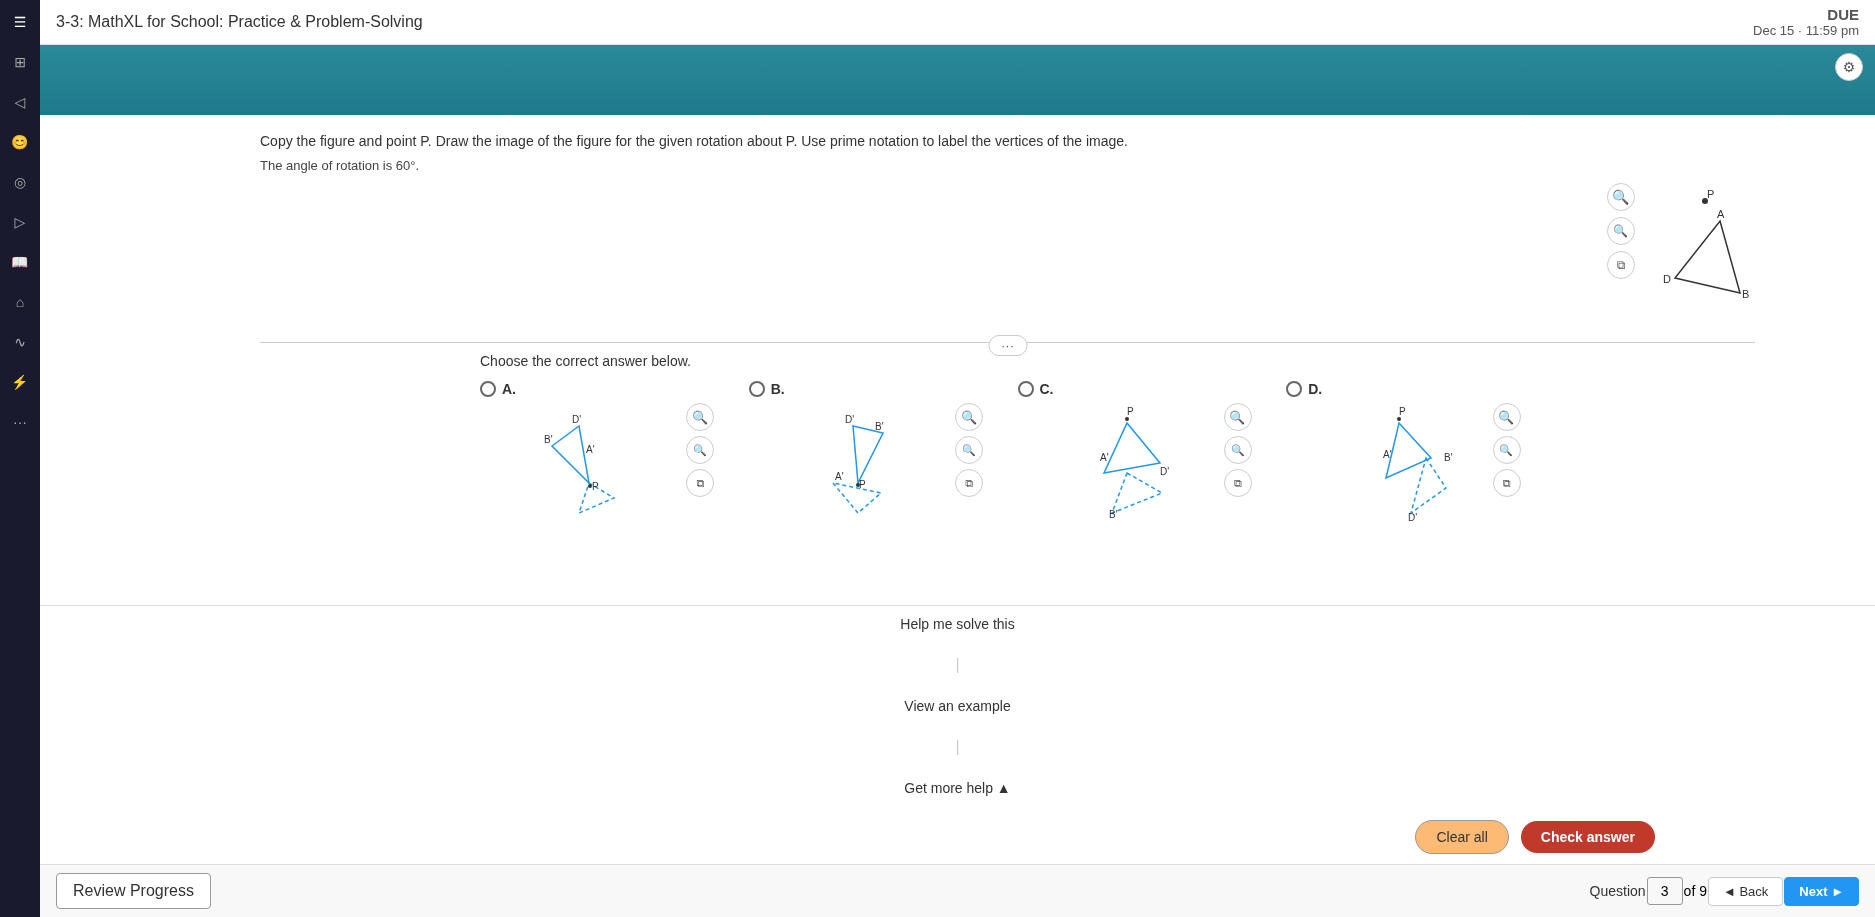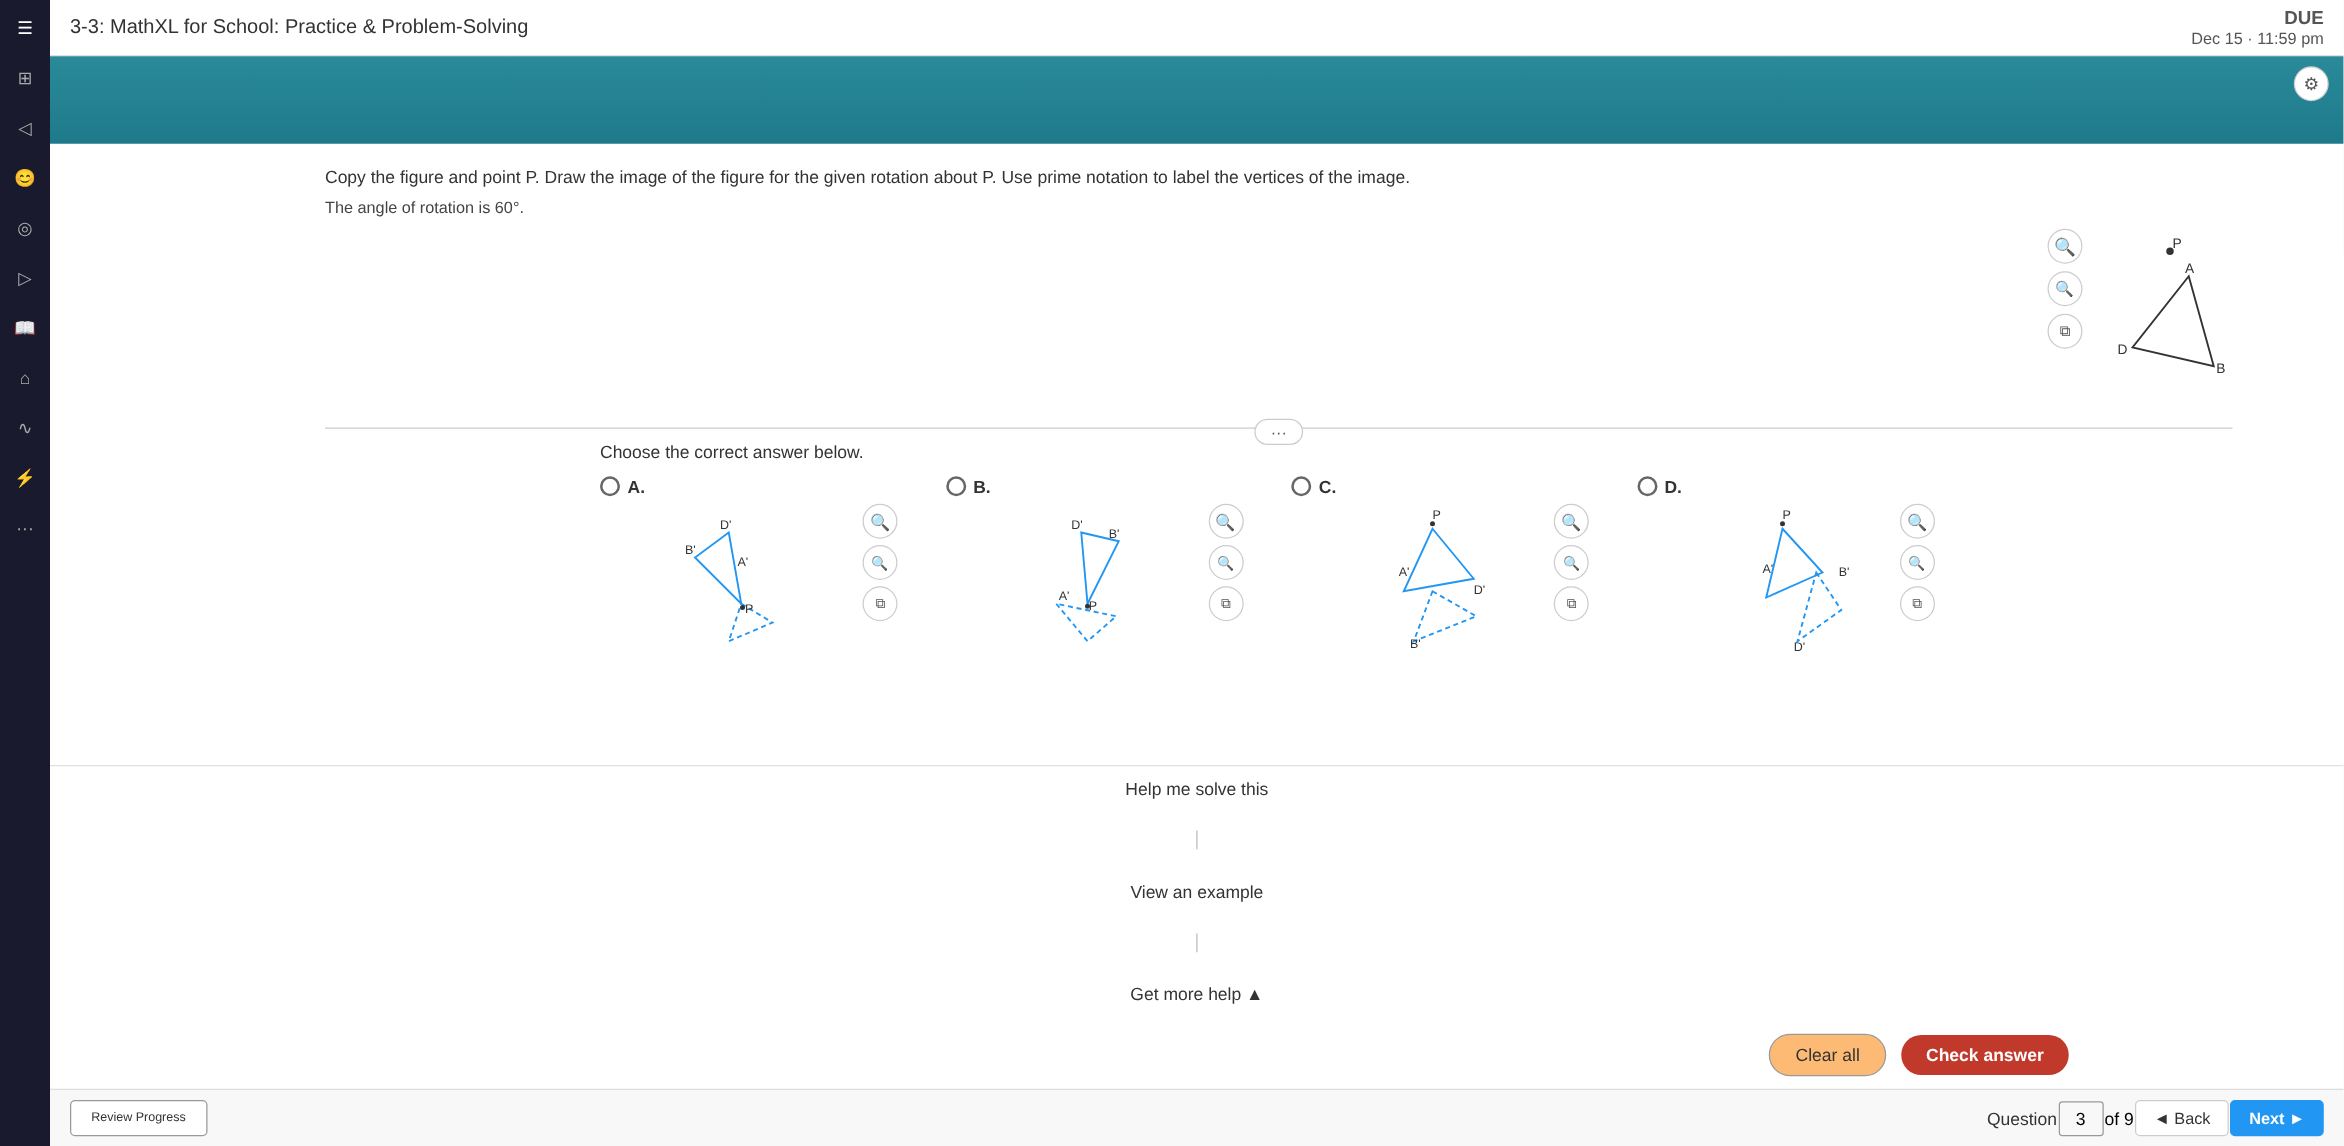"Copy the figure and point" .question-area { padding: 16px 89px 16px 220px -> 16px 120px 16px 220px }
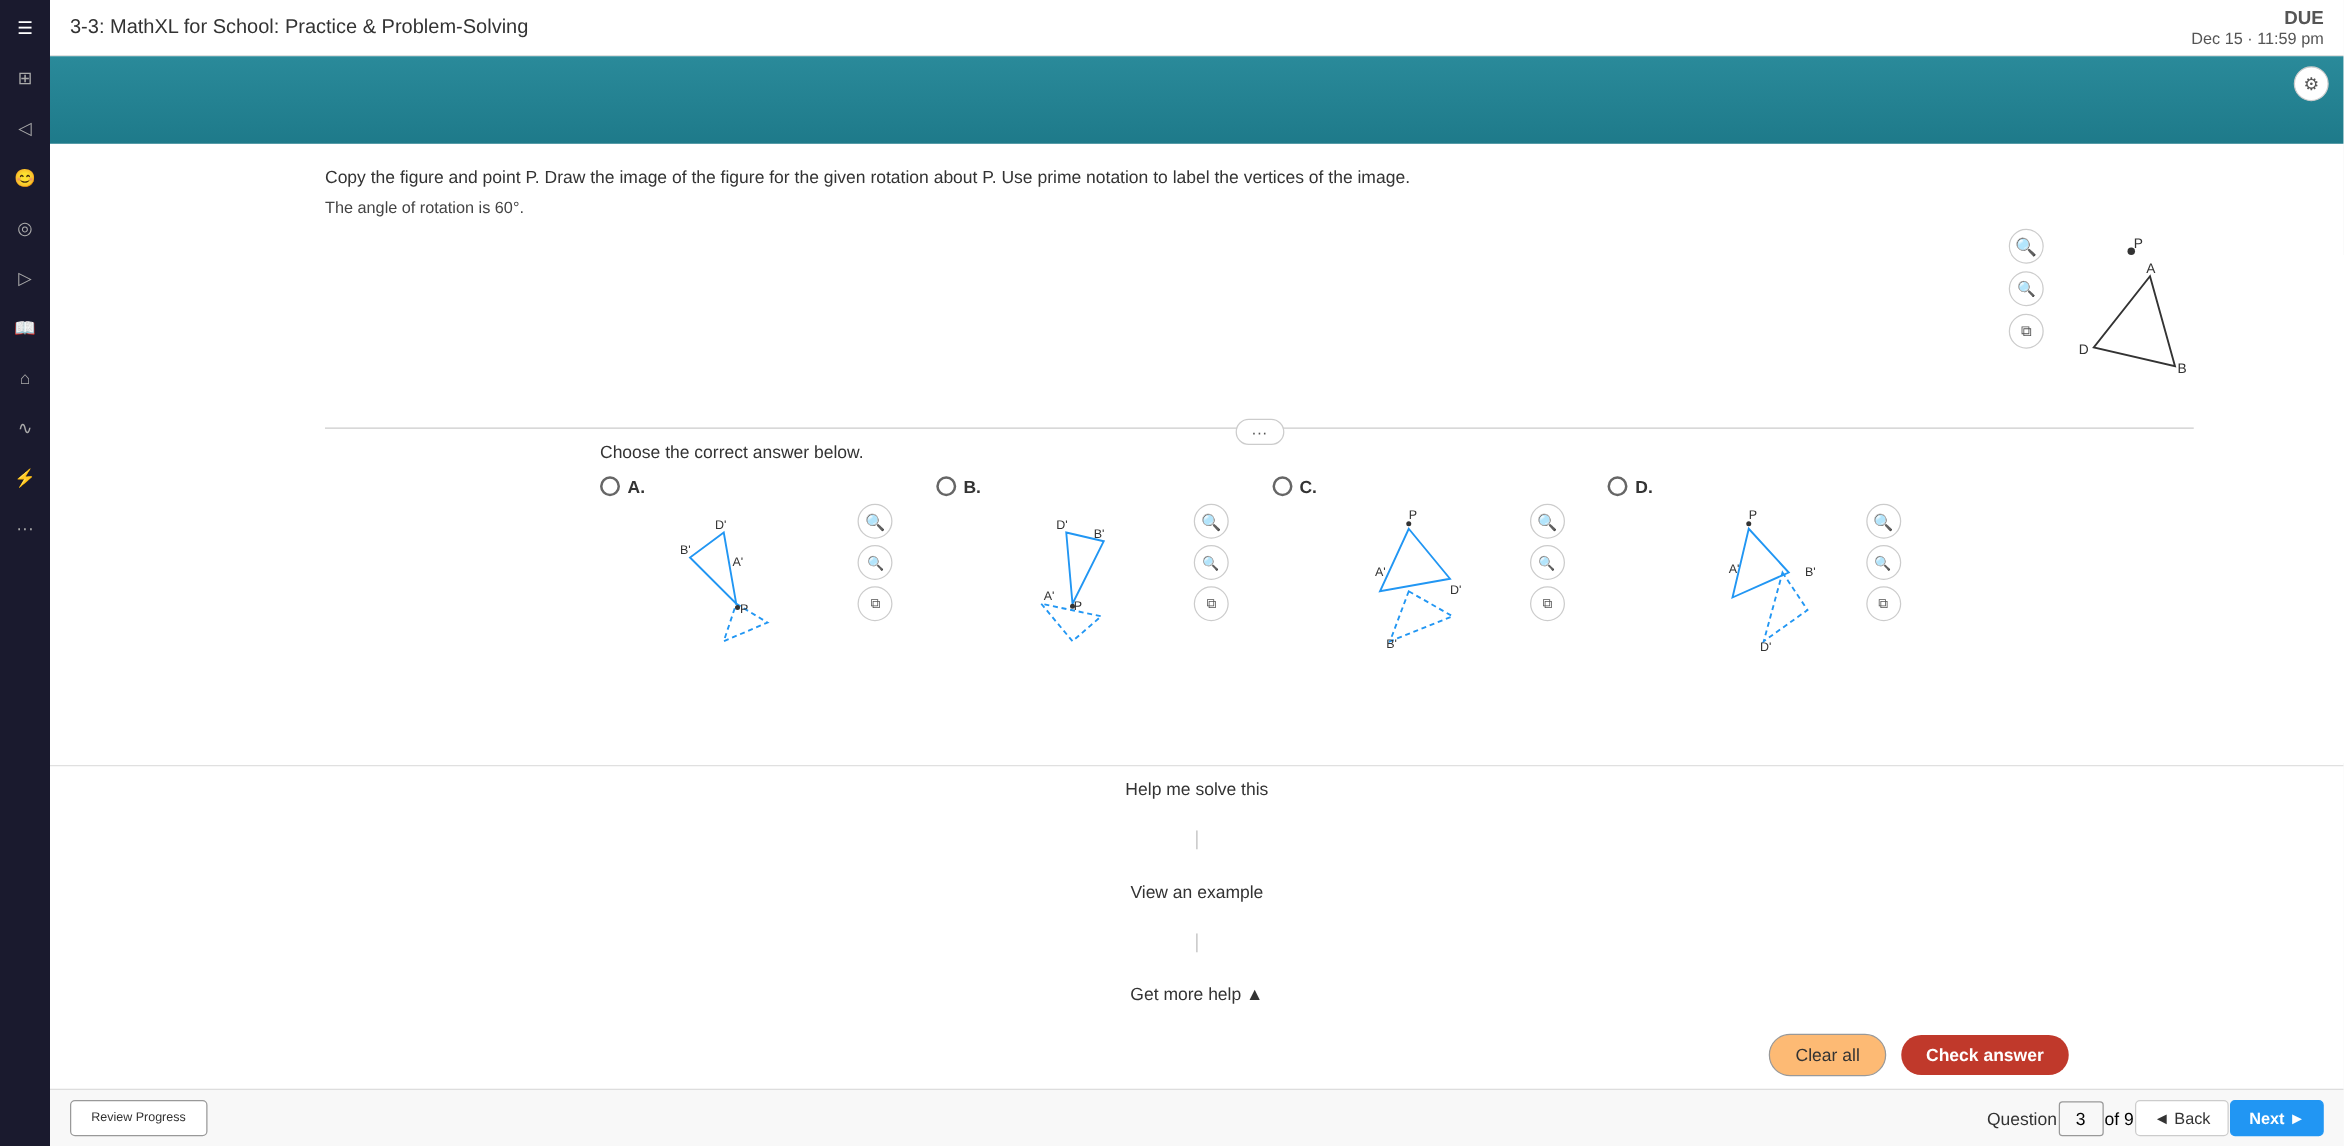"Review Progress" .review-btn { font-size: 10px -> 16px }
